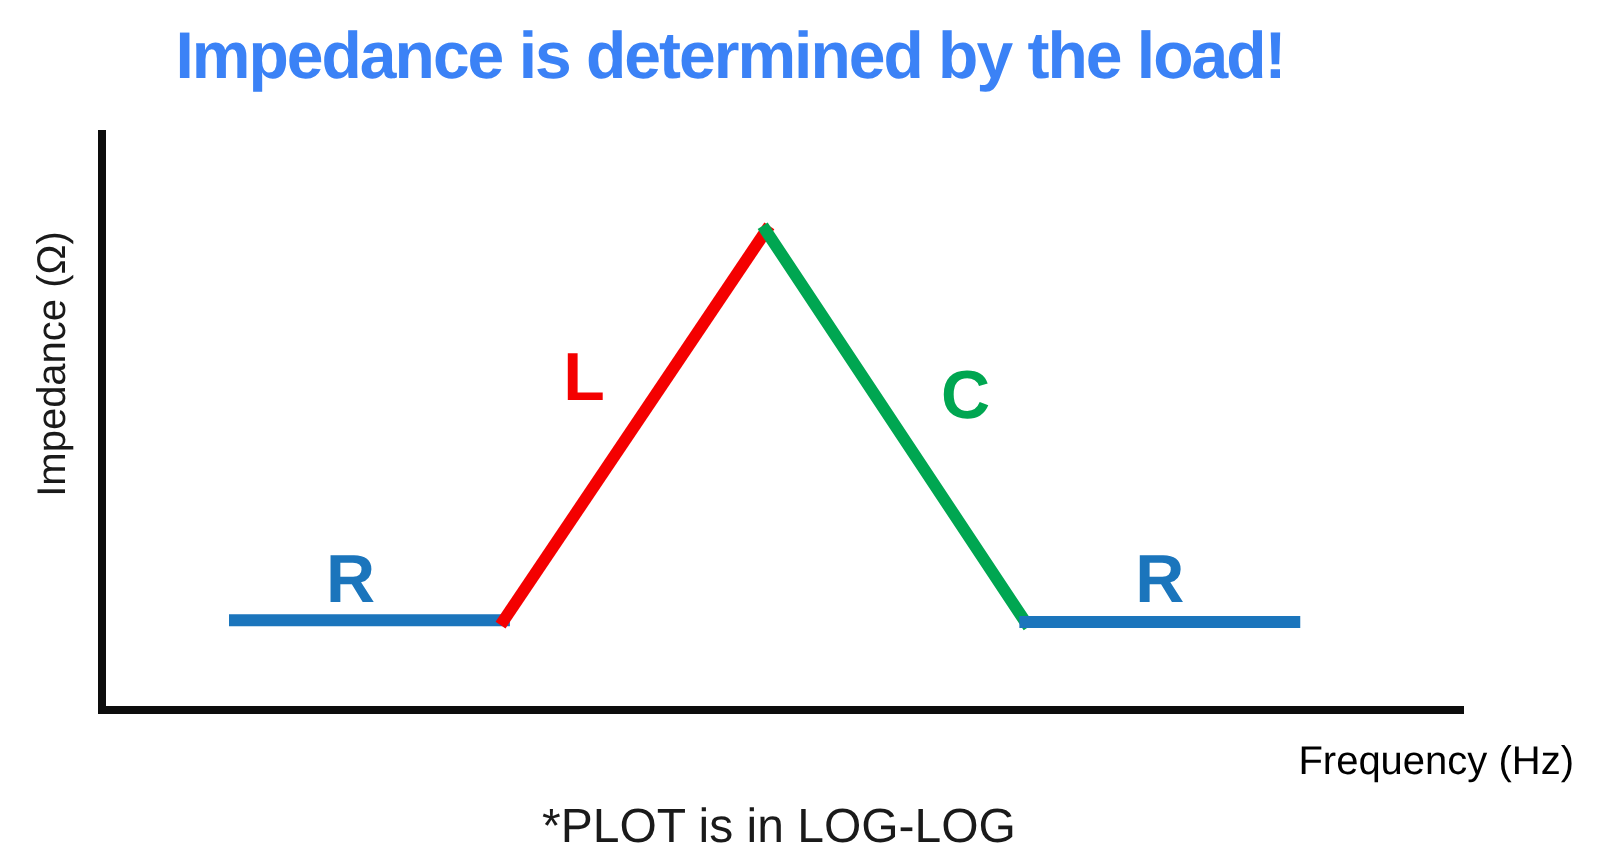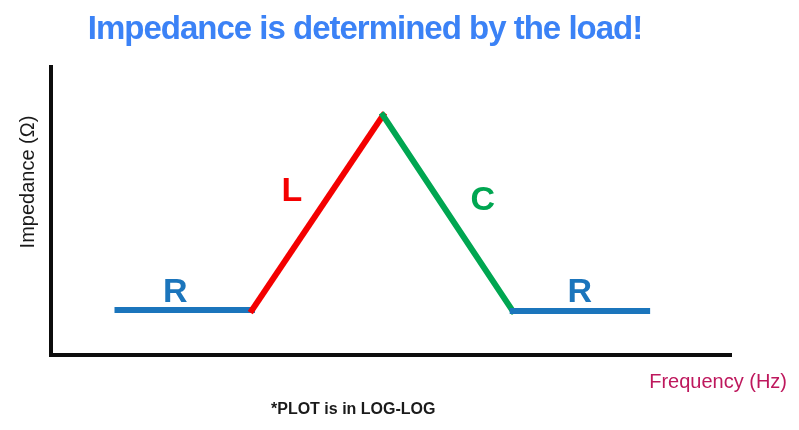"Frequency (Hz)" .x-axis-label { color: #be185d -> #000000 }
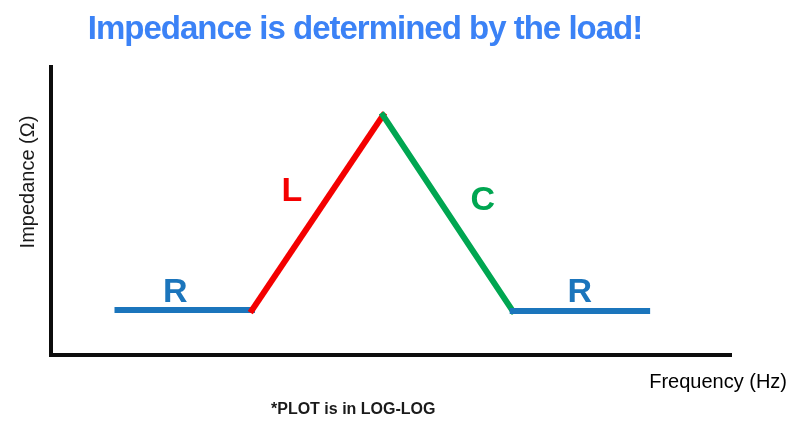"*PLOT is in LOG-LOG" .footnote { font-size: 16px -> 24px; font-weight: bold -> none }
